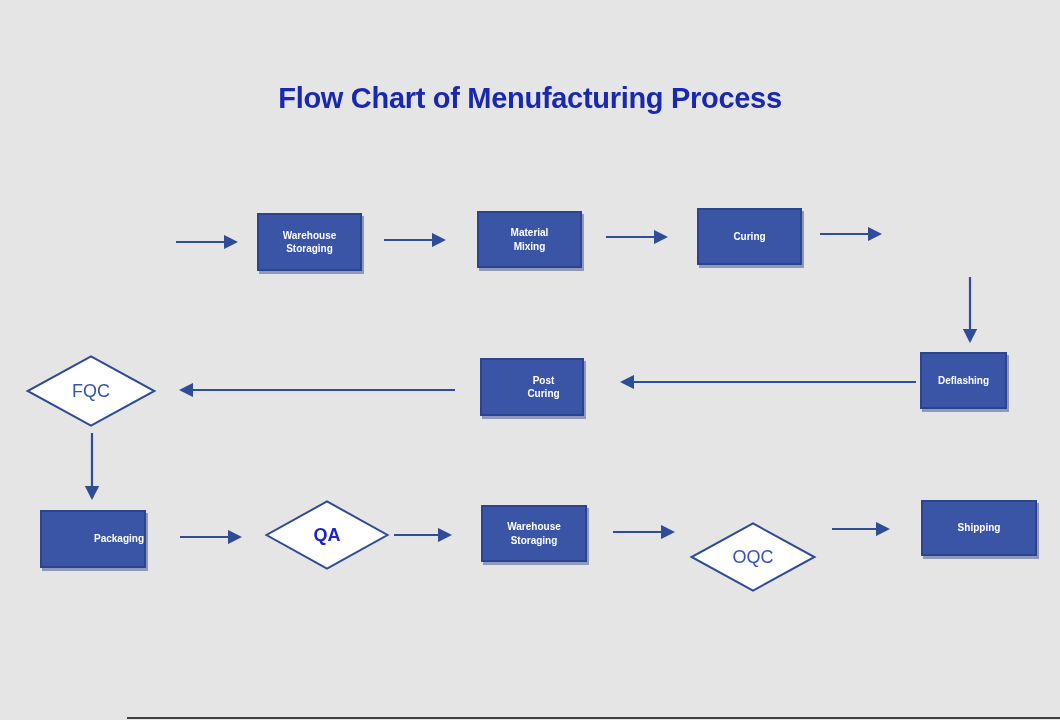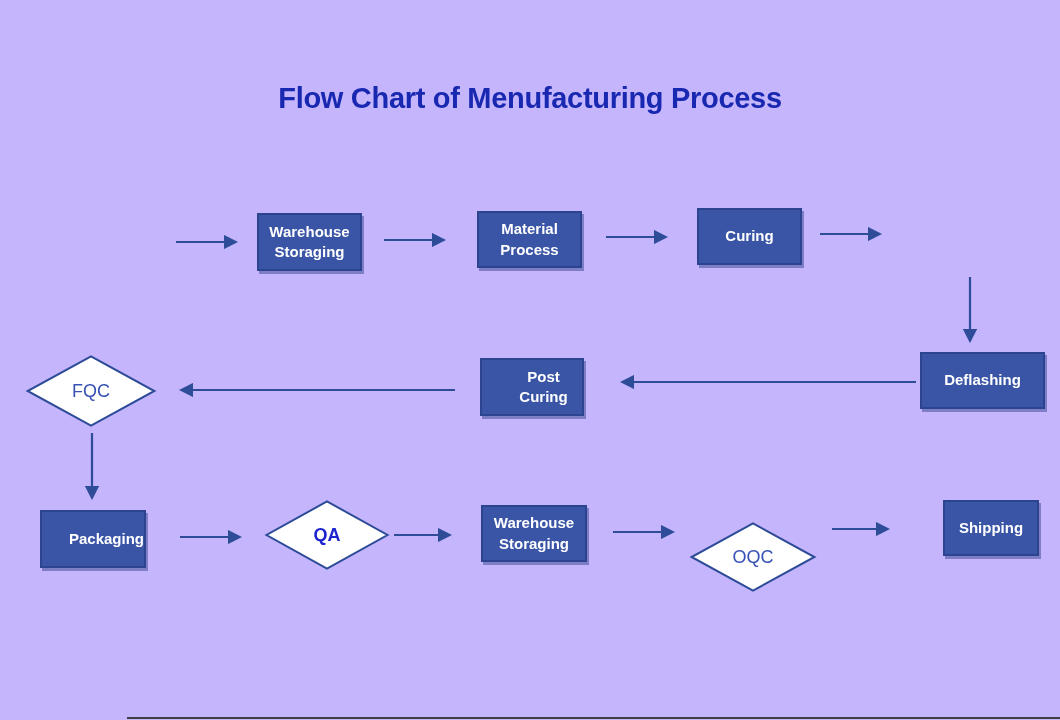"Flow Chart of Menufacturing Process" .canvas { background: #c4b5fd -> #e5e5e5 }
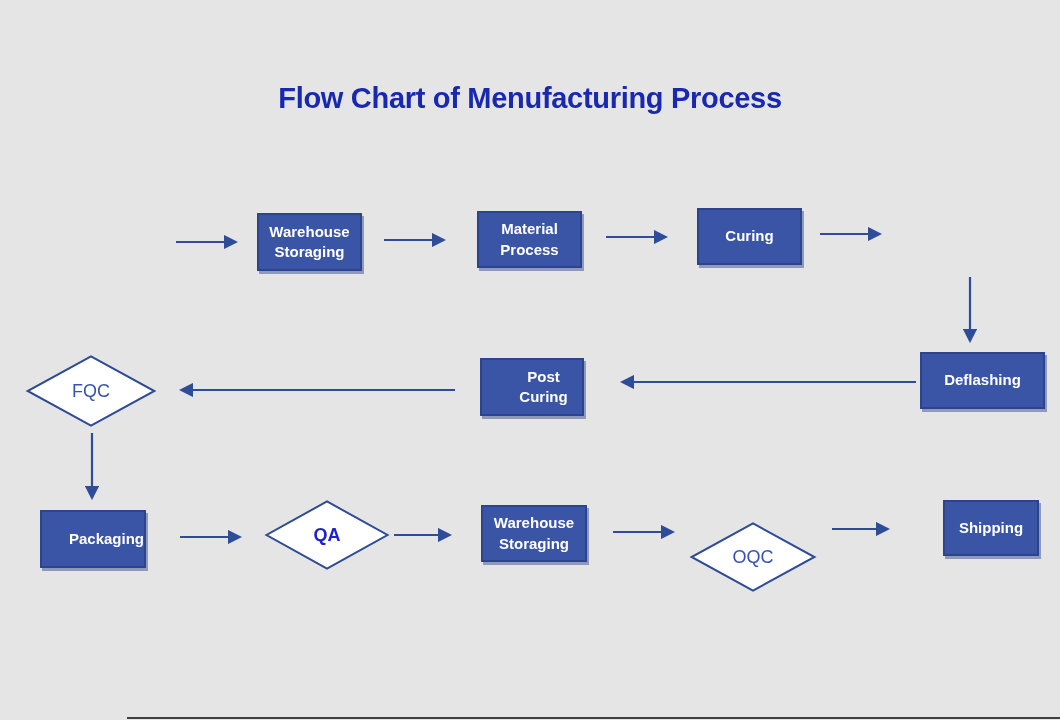"Warehouse" .process .plabel { font-size: 15px -> 10px }
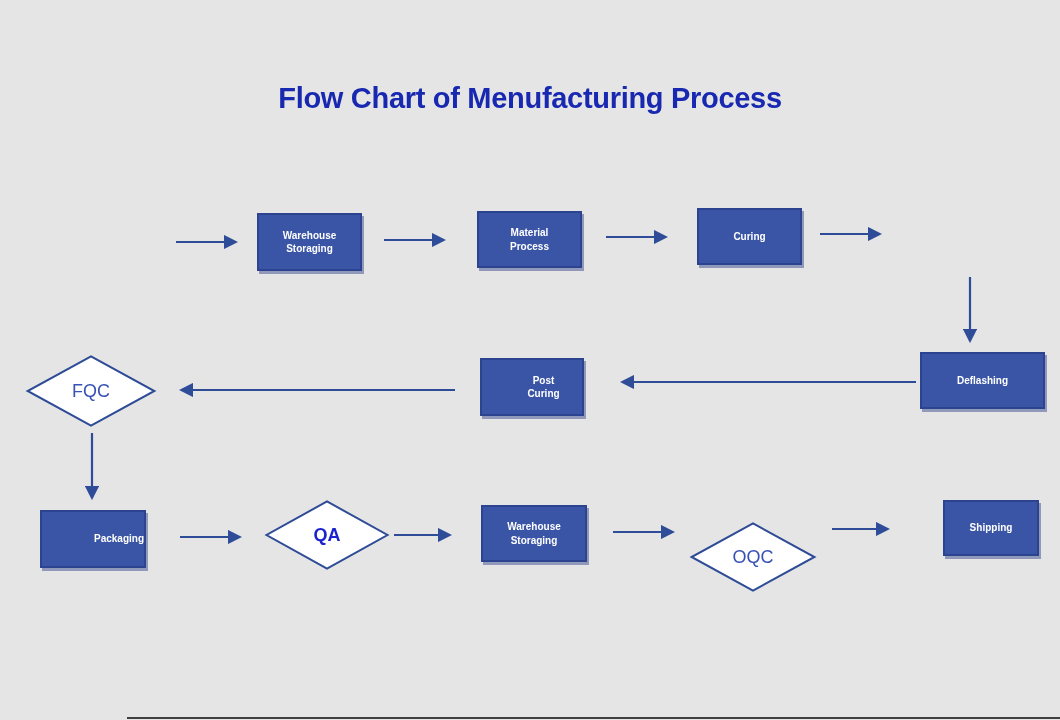"Material" span.plabel { text: Process -> Mixing }
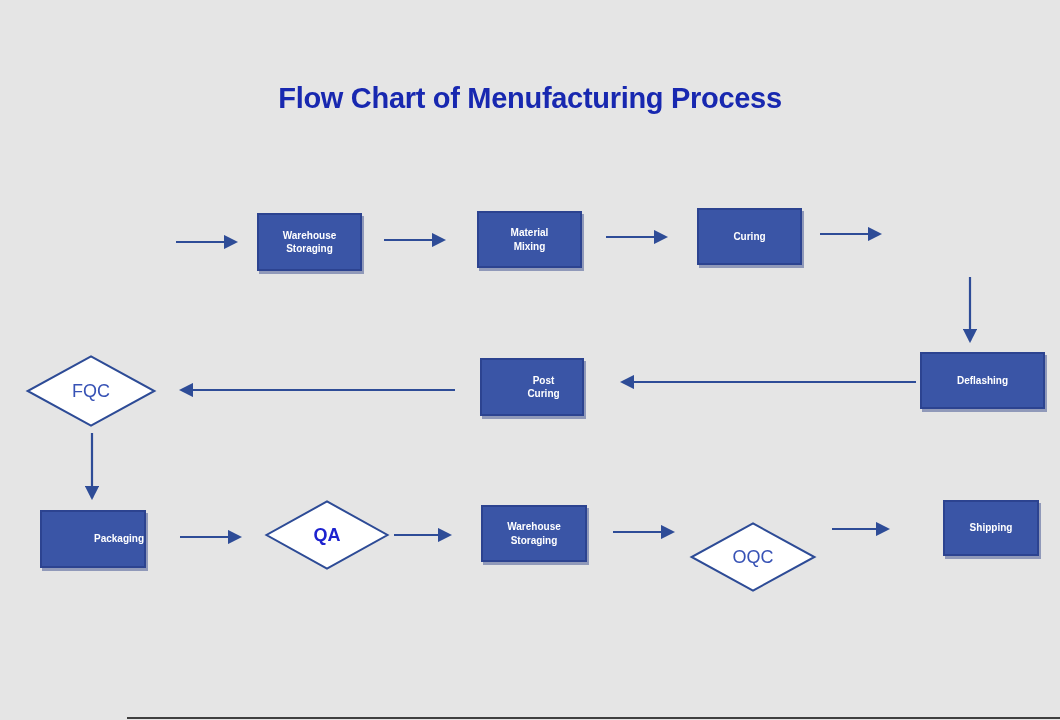"Deflashing" #n-deflash { width: 125px -> 87px }
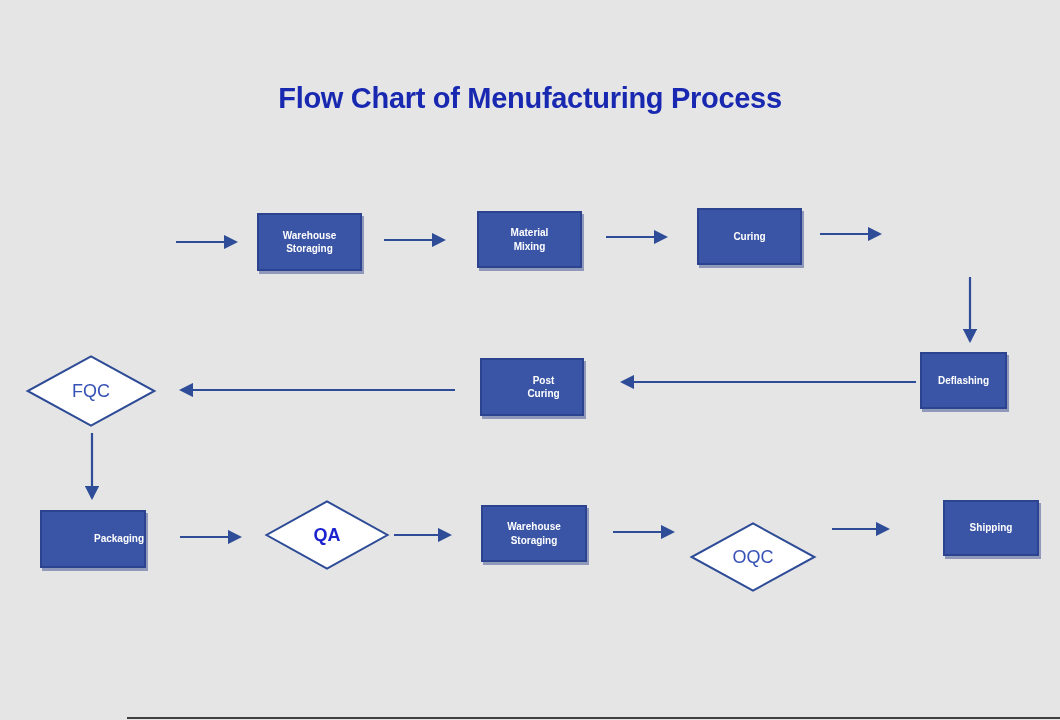"Shipping" #n-ship { margin-left: 22px -> none; width: 96px -> 116px }
